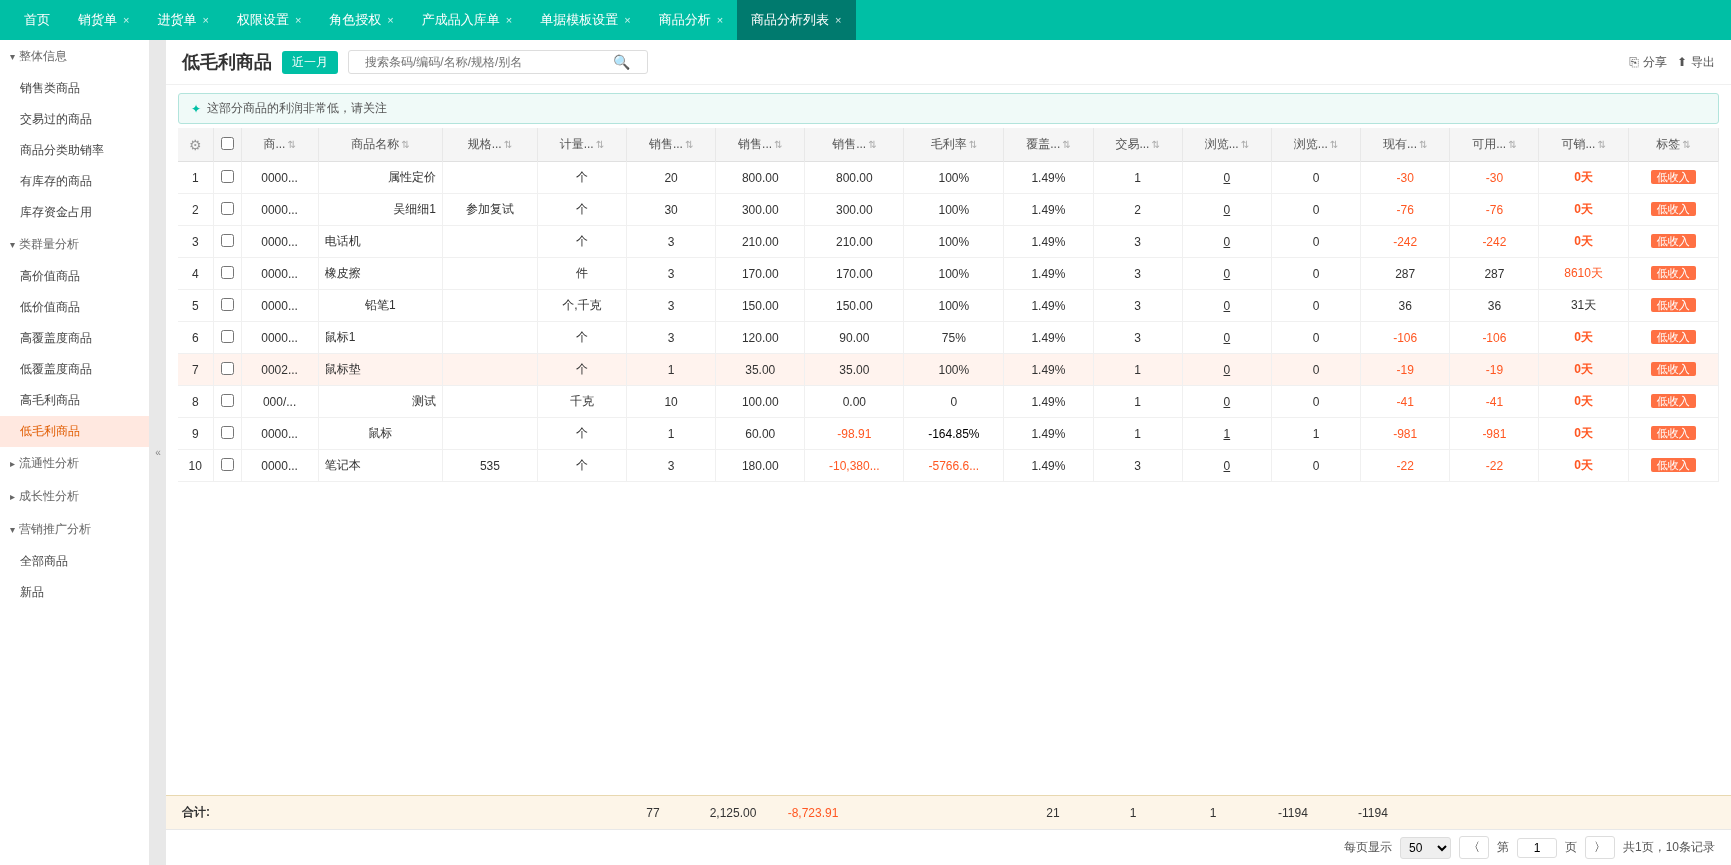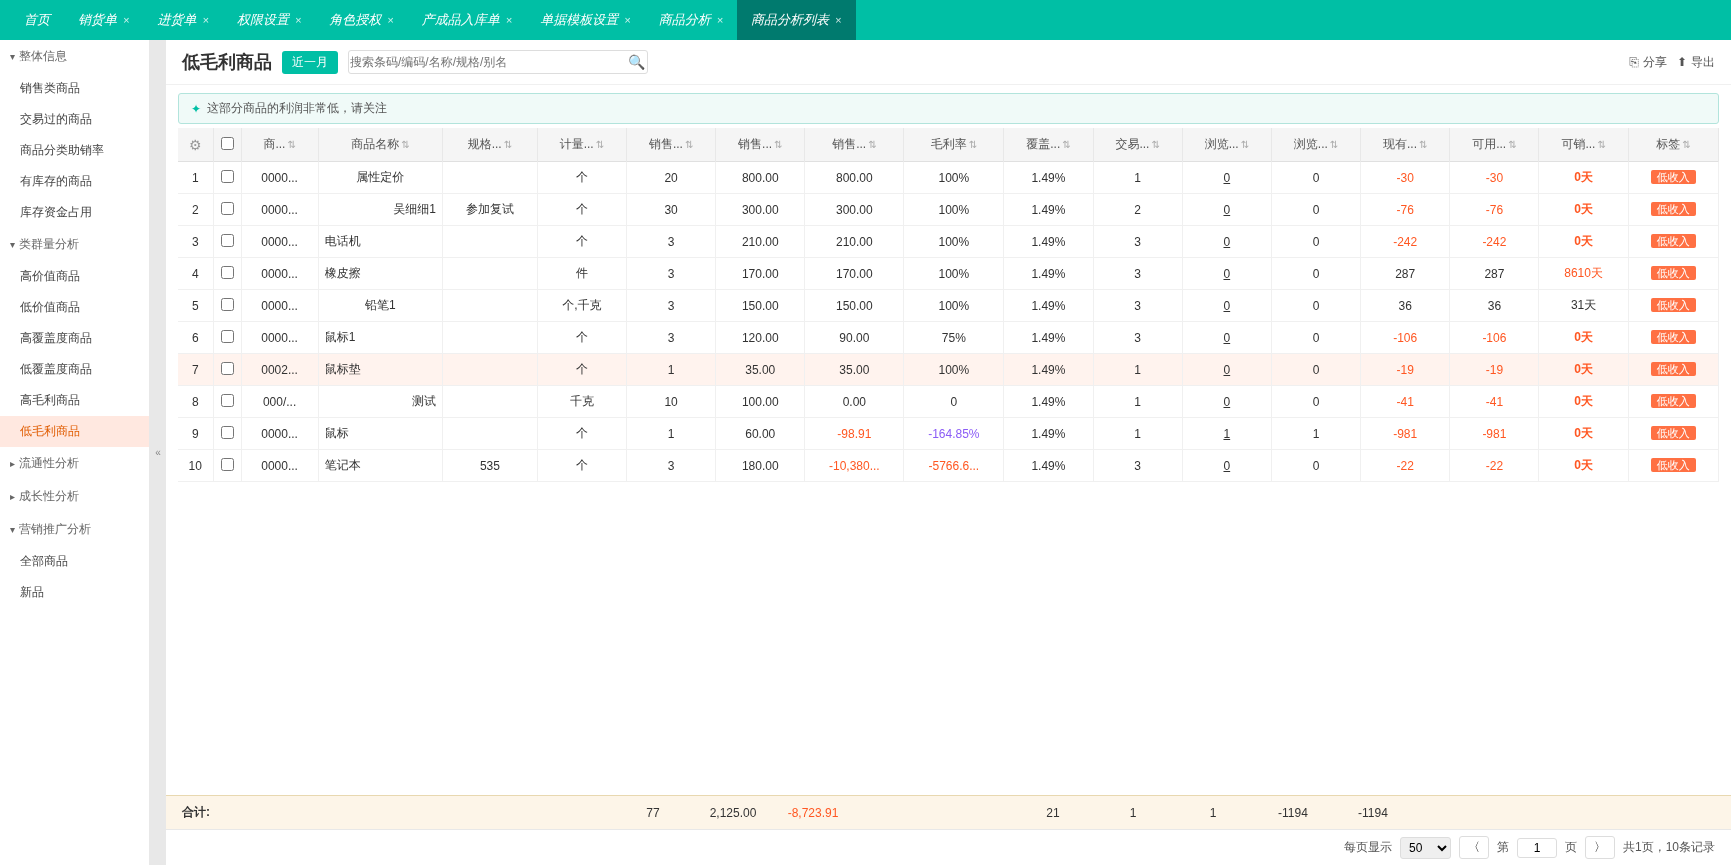"首页" .nav-item { font-style: italic -> none }
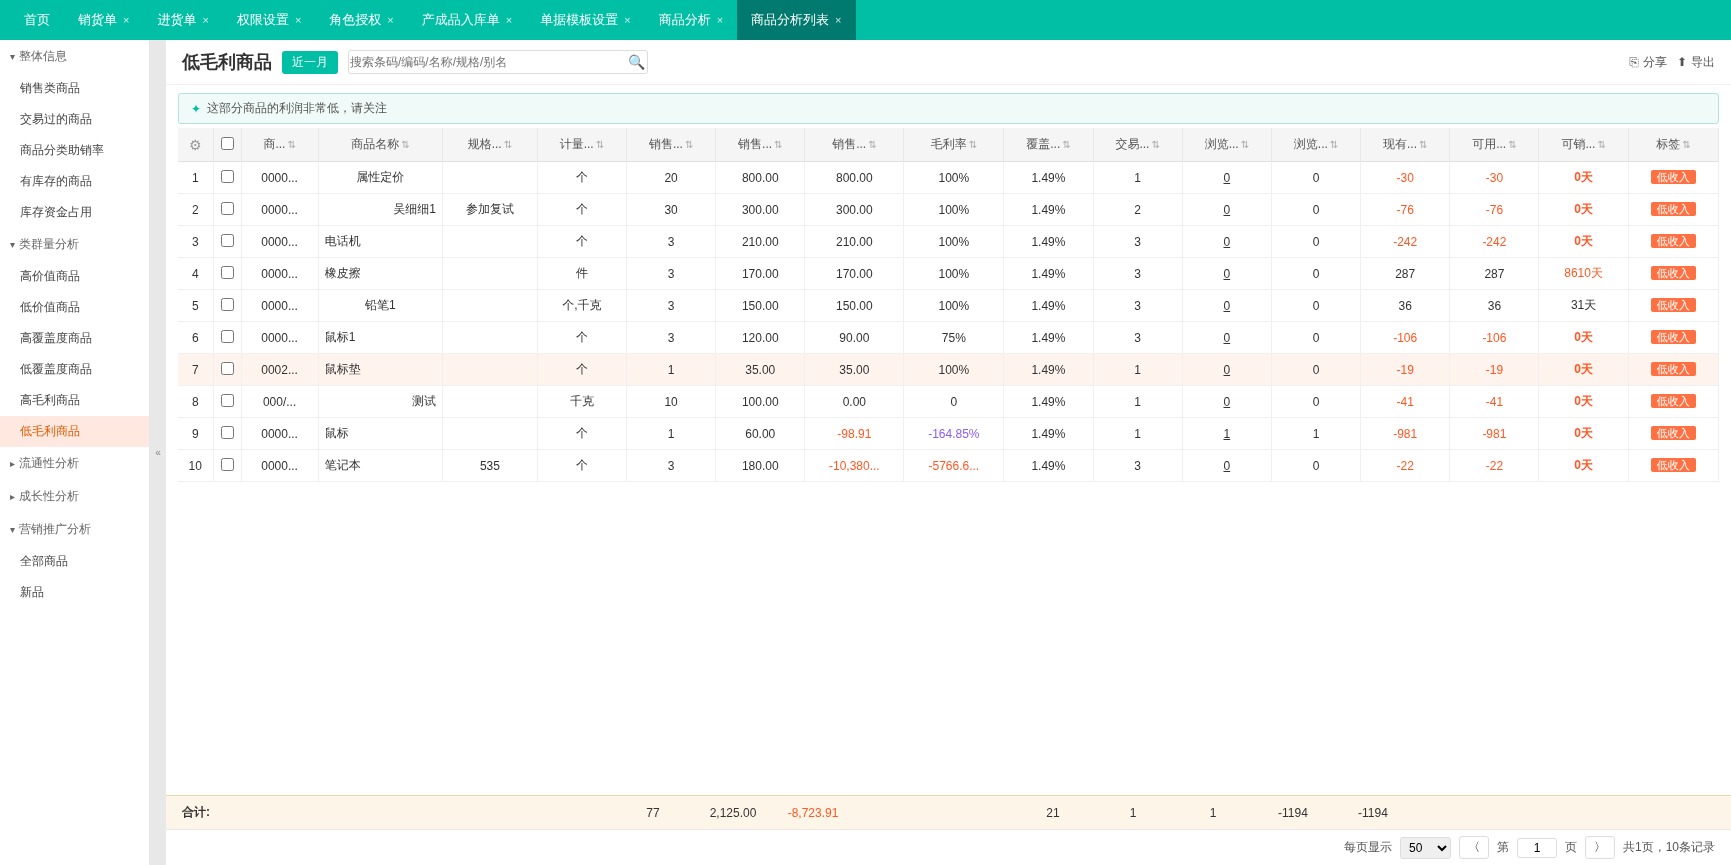"搜索条码/编码/名称/规格/别名" .search-box { padding: 3px 1px -> 3px 16px }
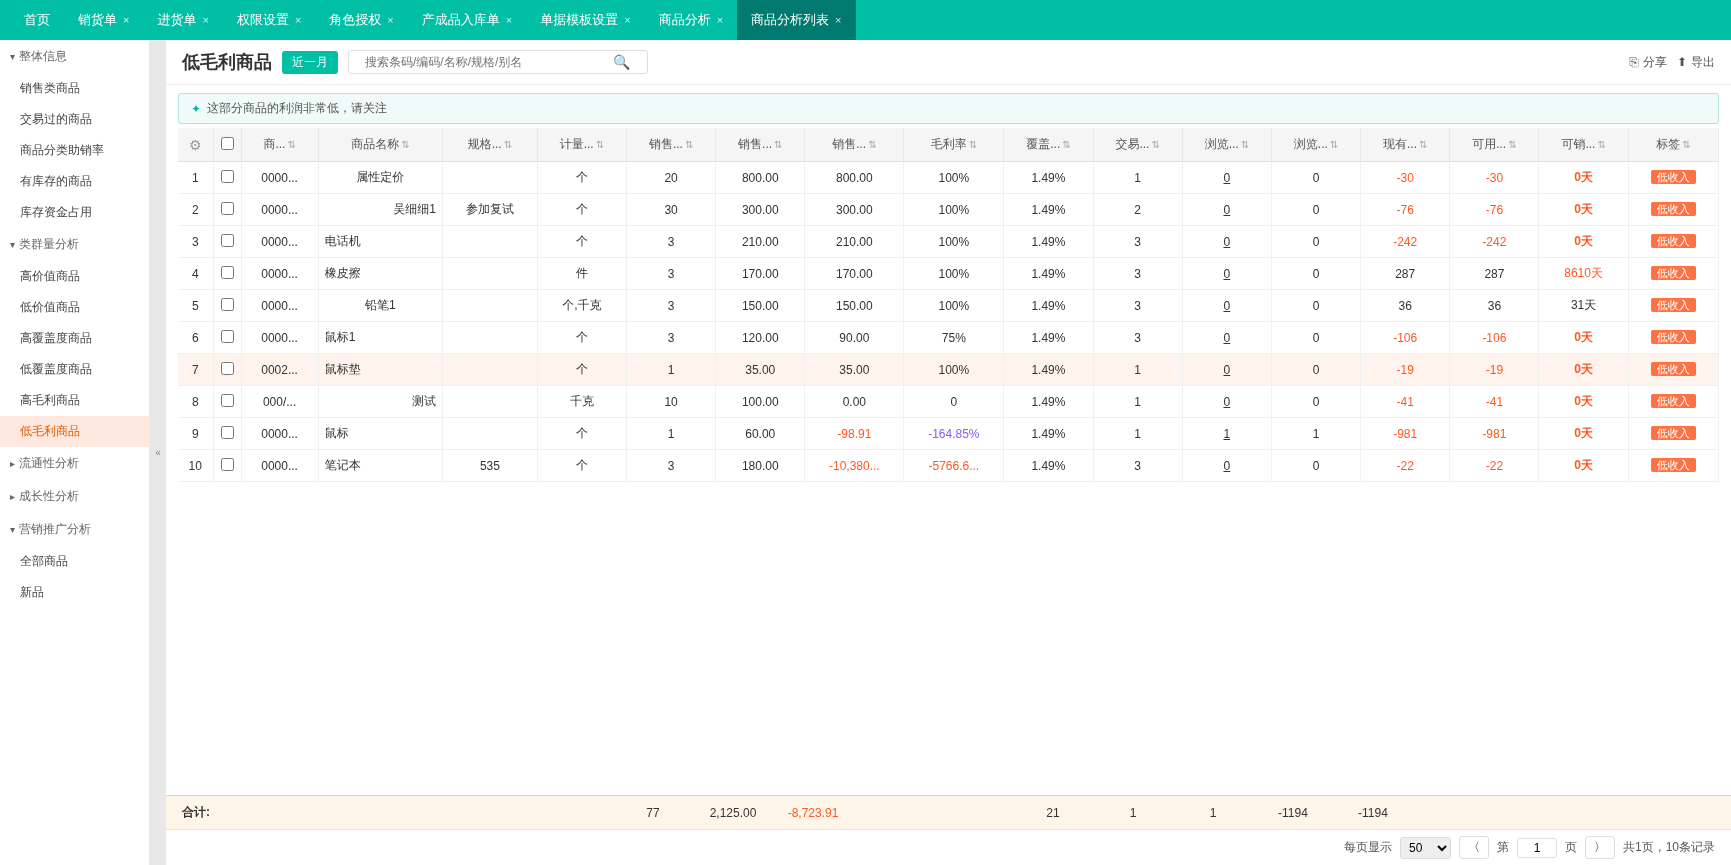"属性定价" td { text-align: center -> right }
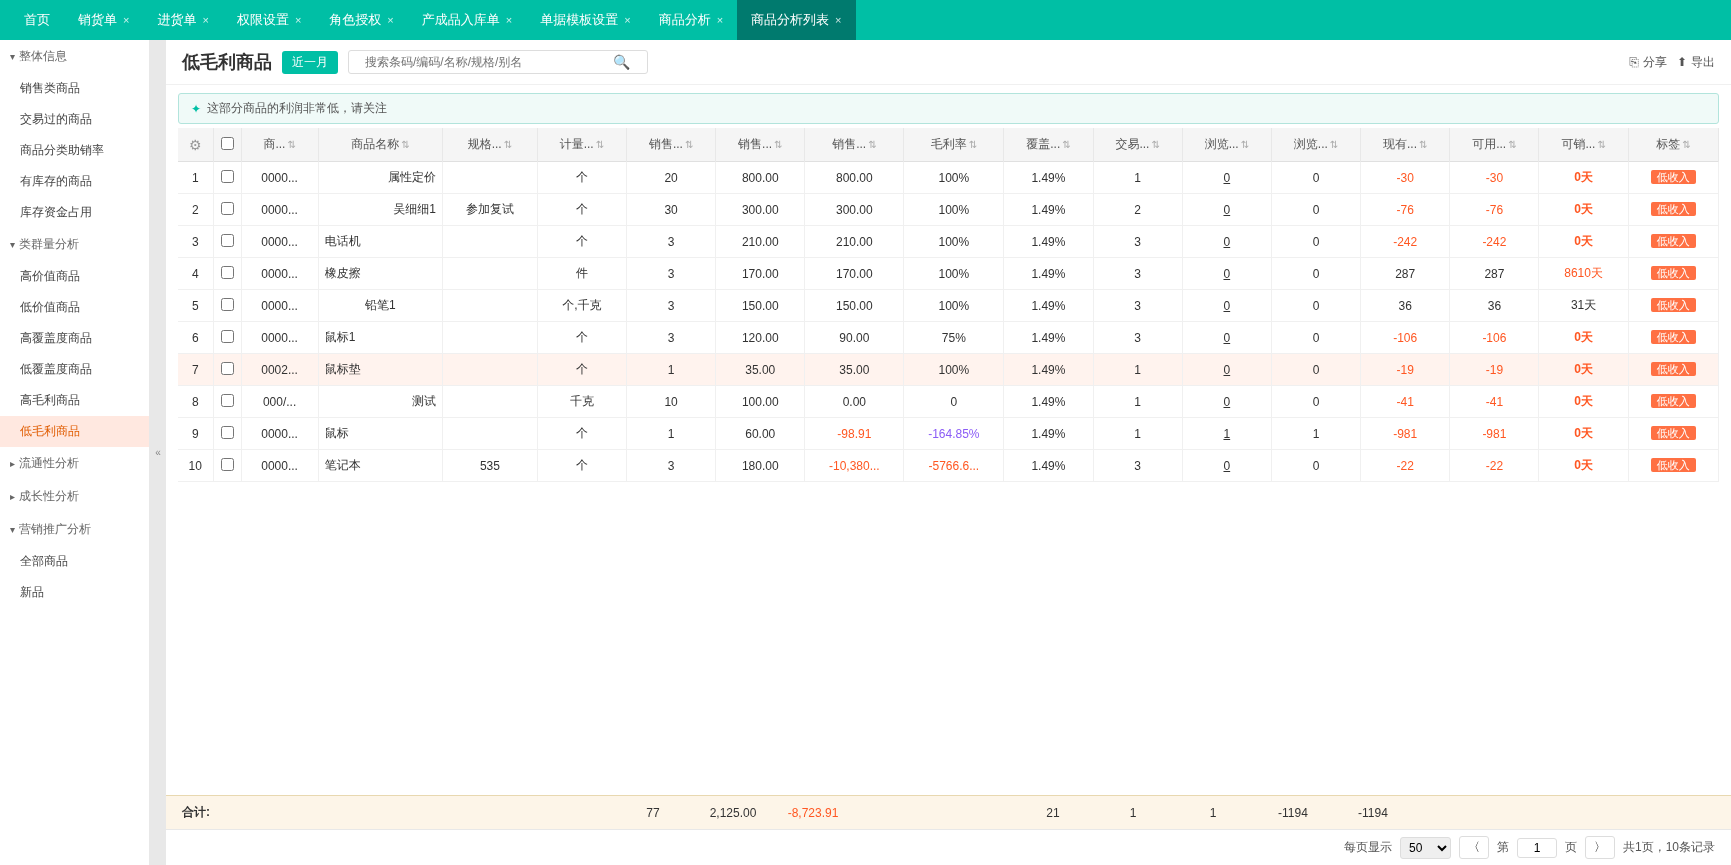"鼠标" td { text-align: left -> center }
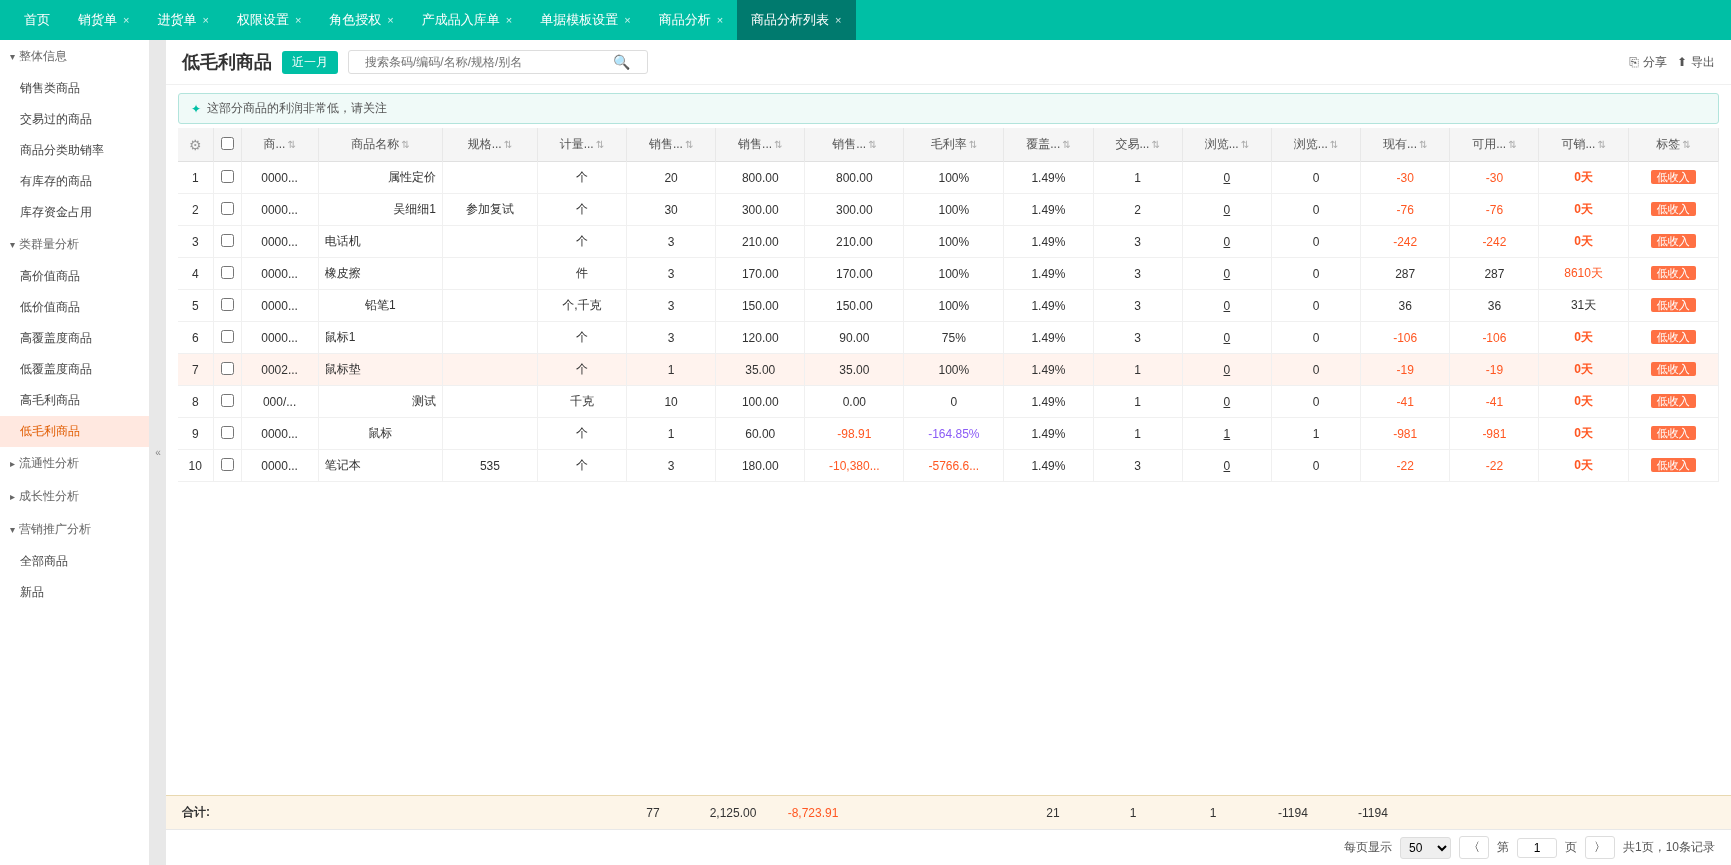"-164.85%" td { color: #8b5cf6 -> #000000 }
